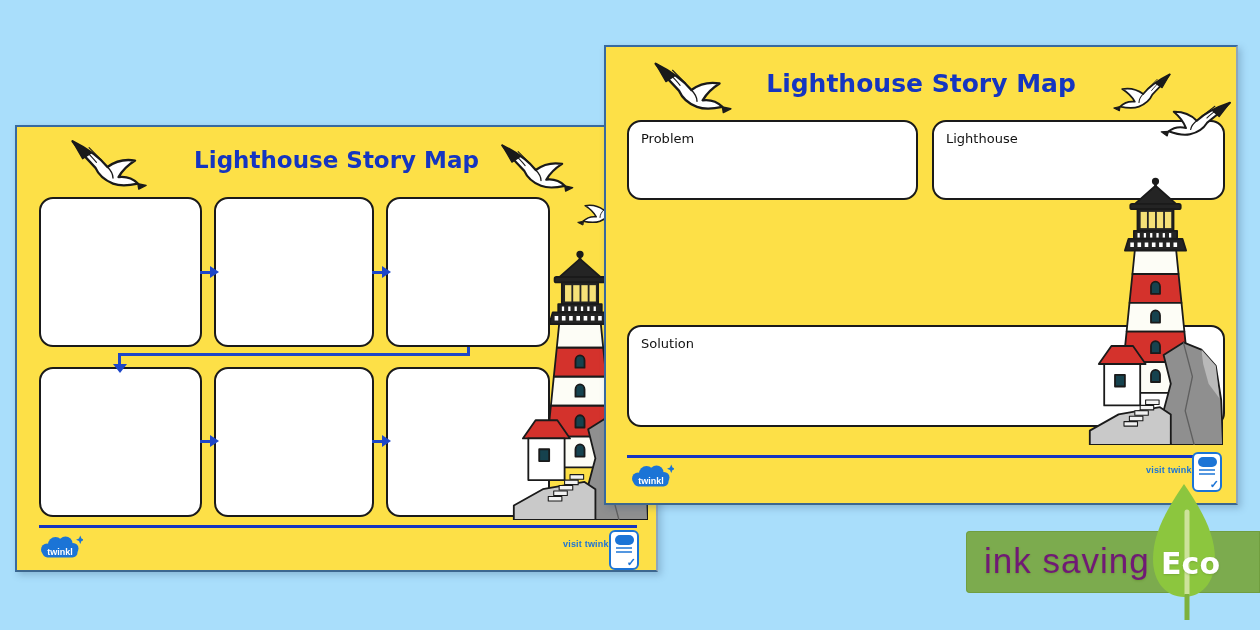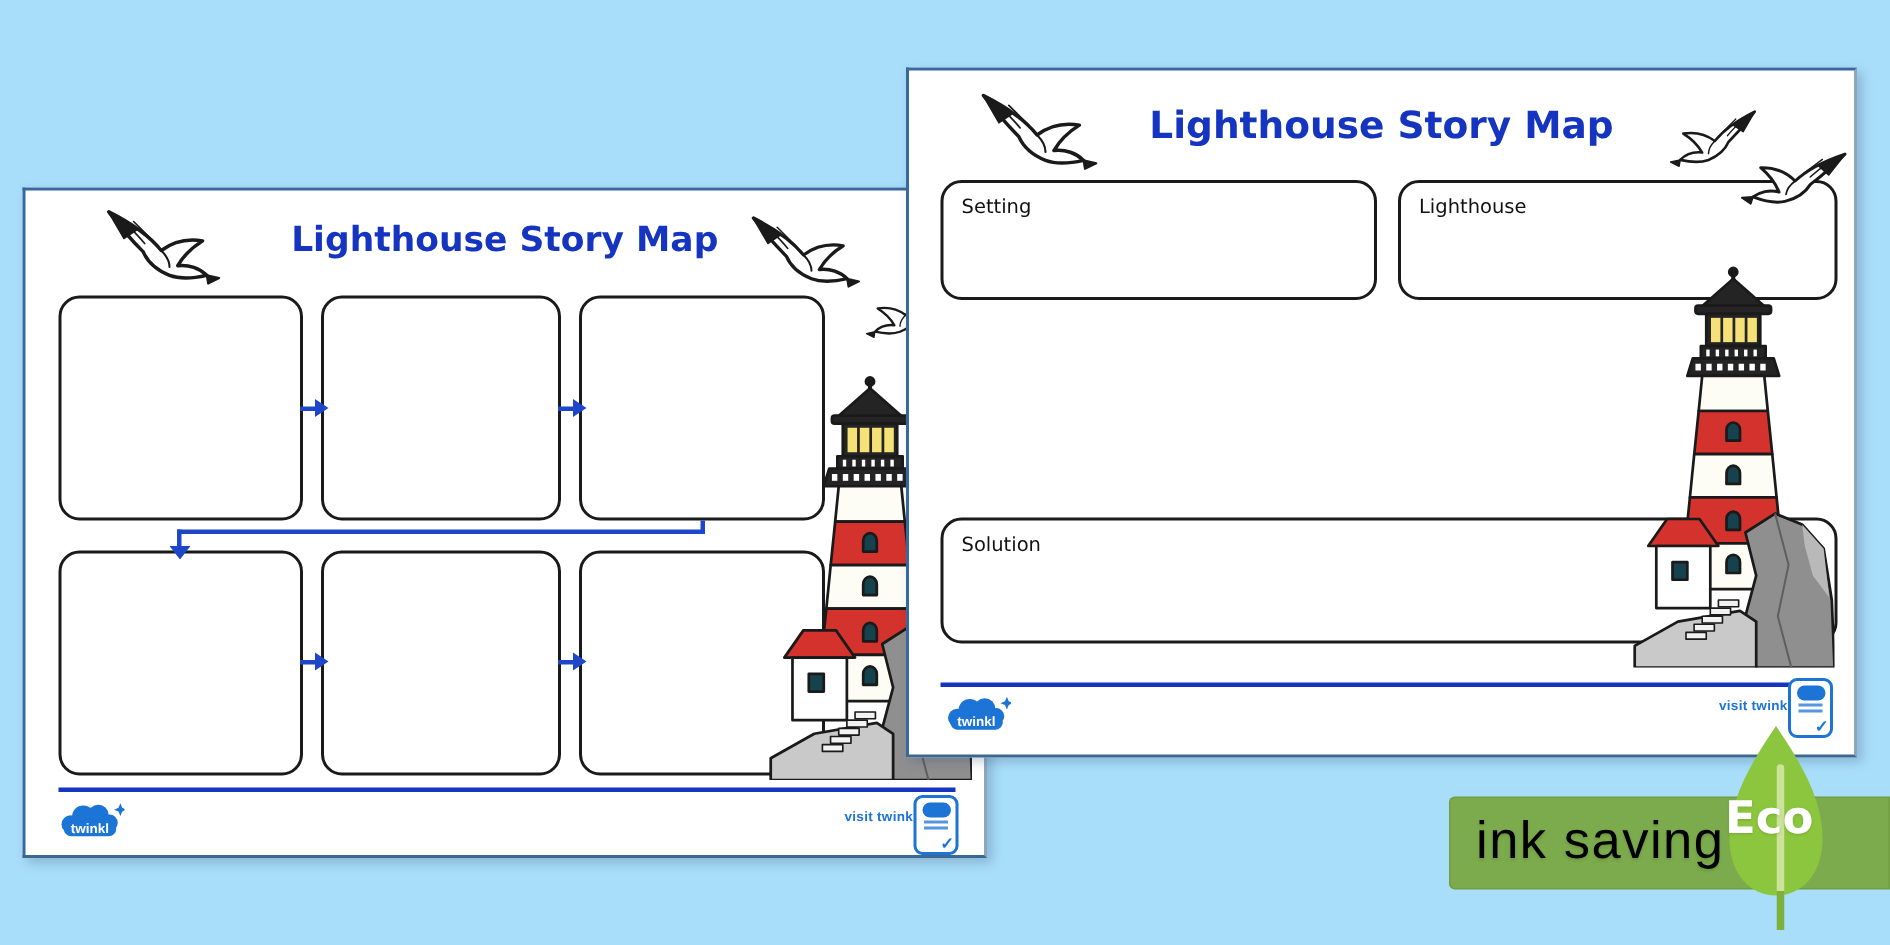"Lighthouse Story Map" .sheet { background: #ffffff -> #fde047 }
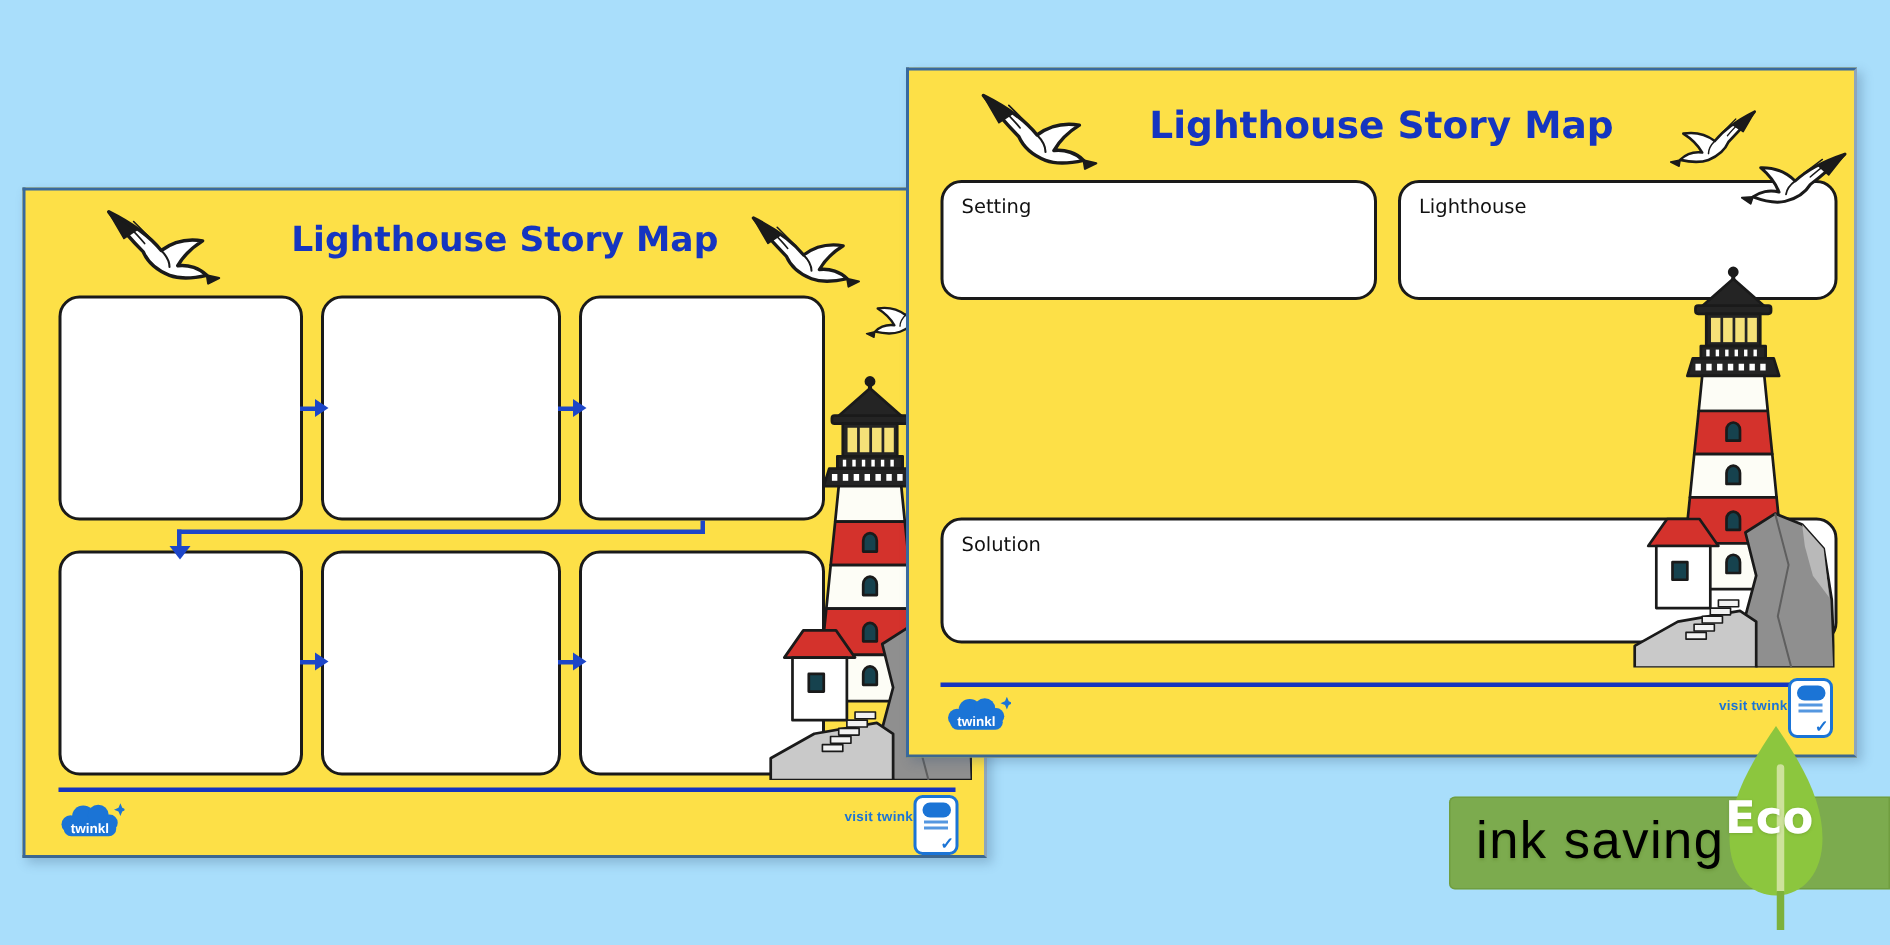"Setting" span.lbl { text: Setting -> Problem }
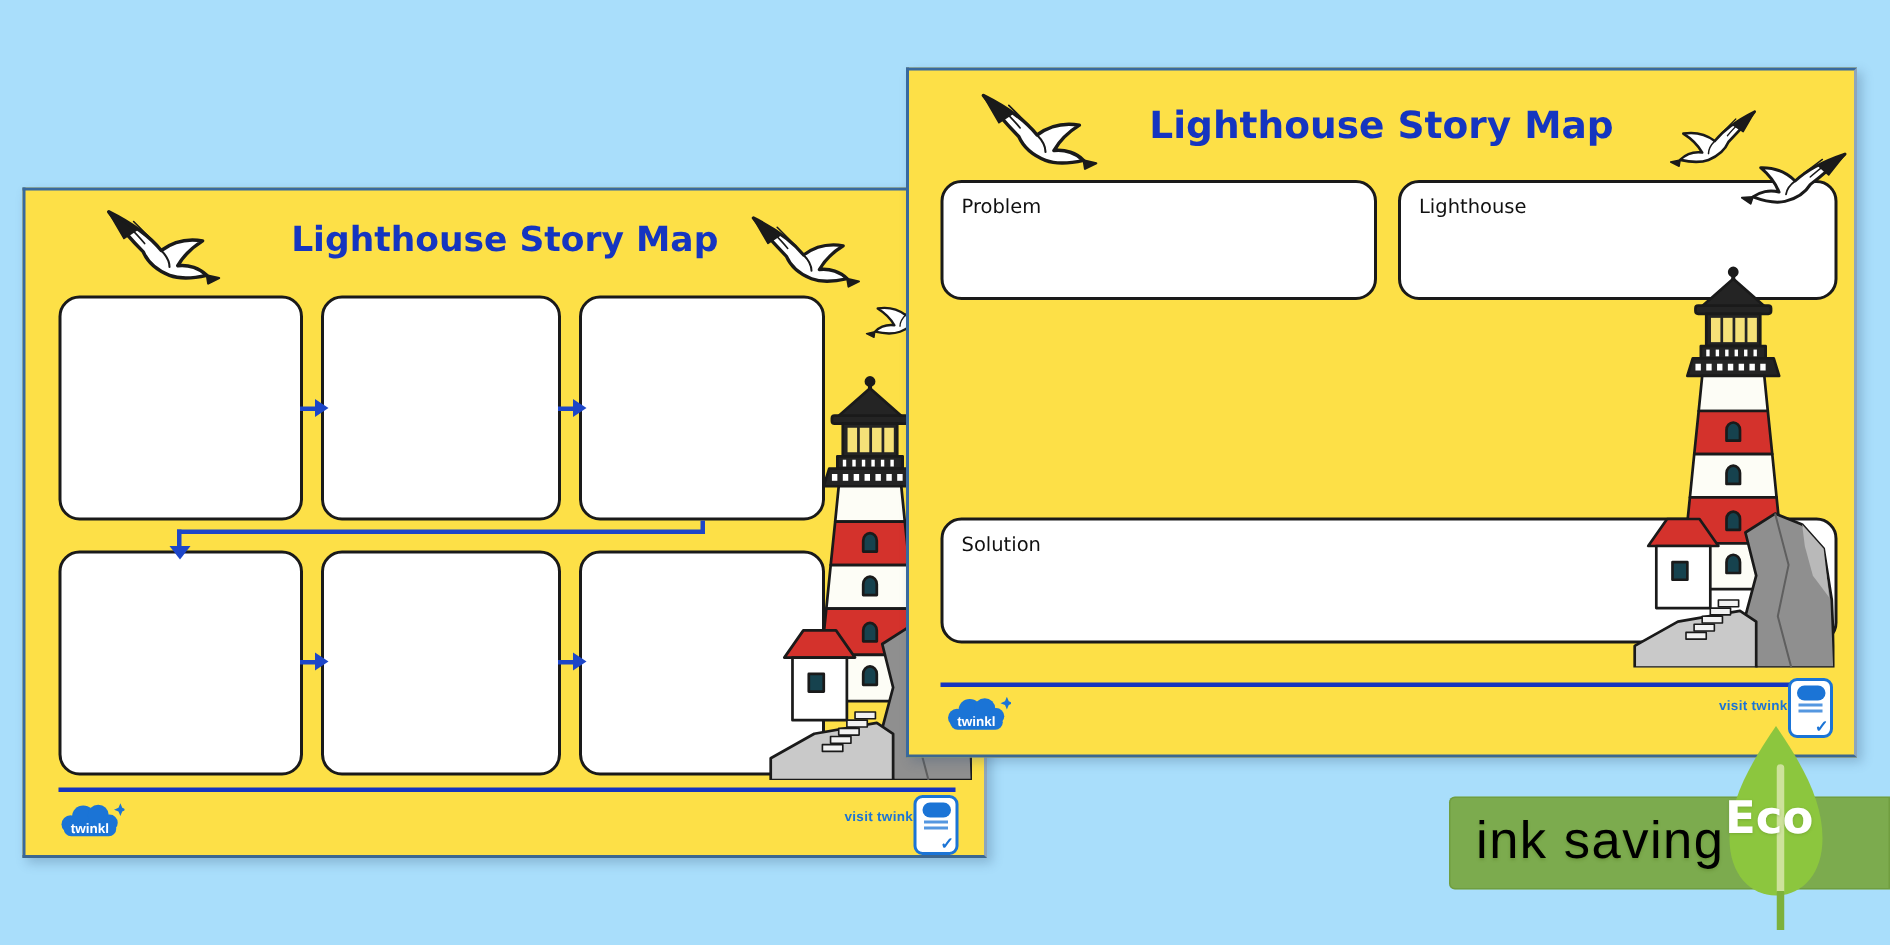"Solution" div.wbox { height: 84px -> 102px; top: 298px -> 278px }
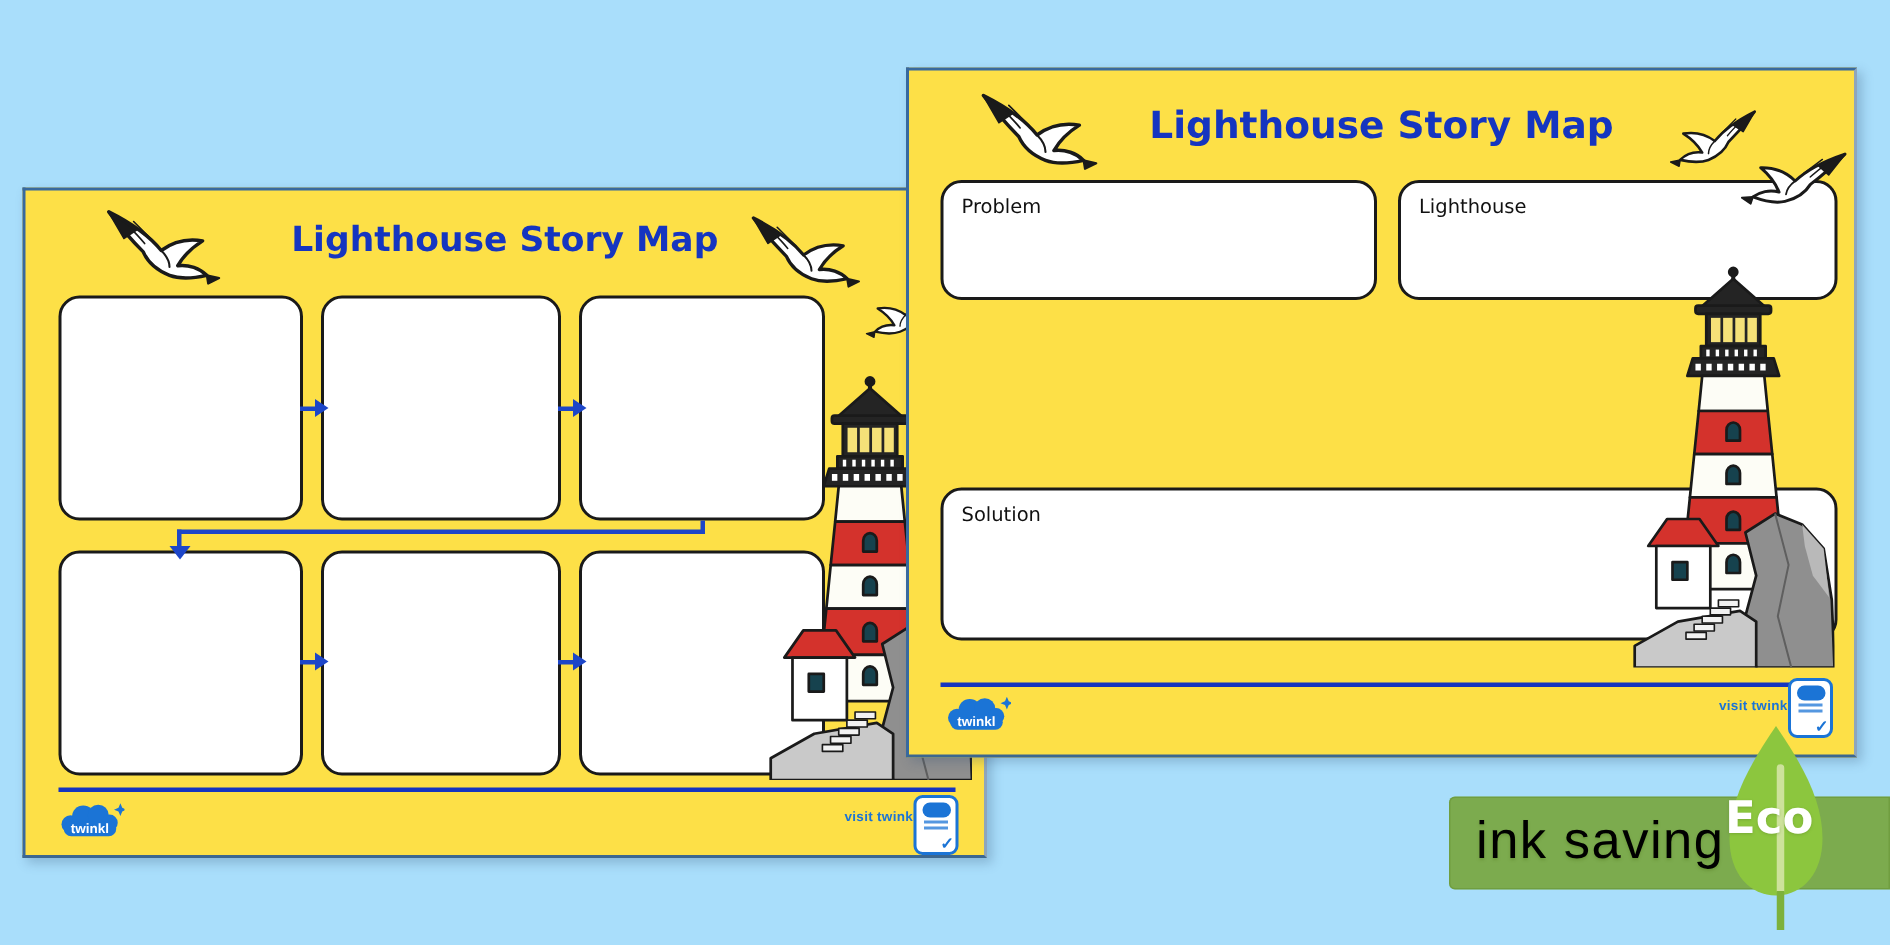"ink saving" #eco-band .band-text { color: #000000 -> #701a75 }
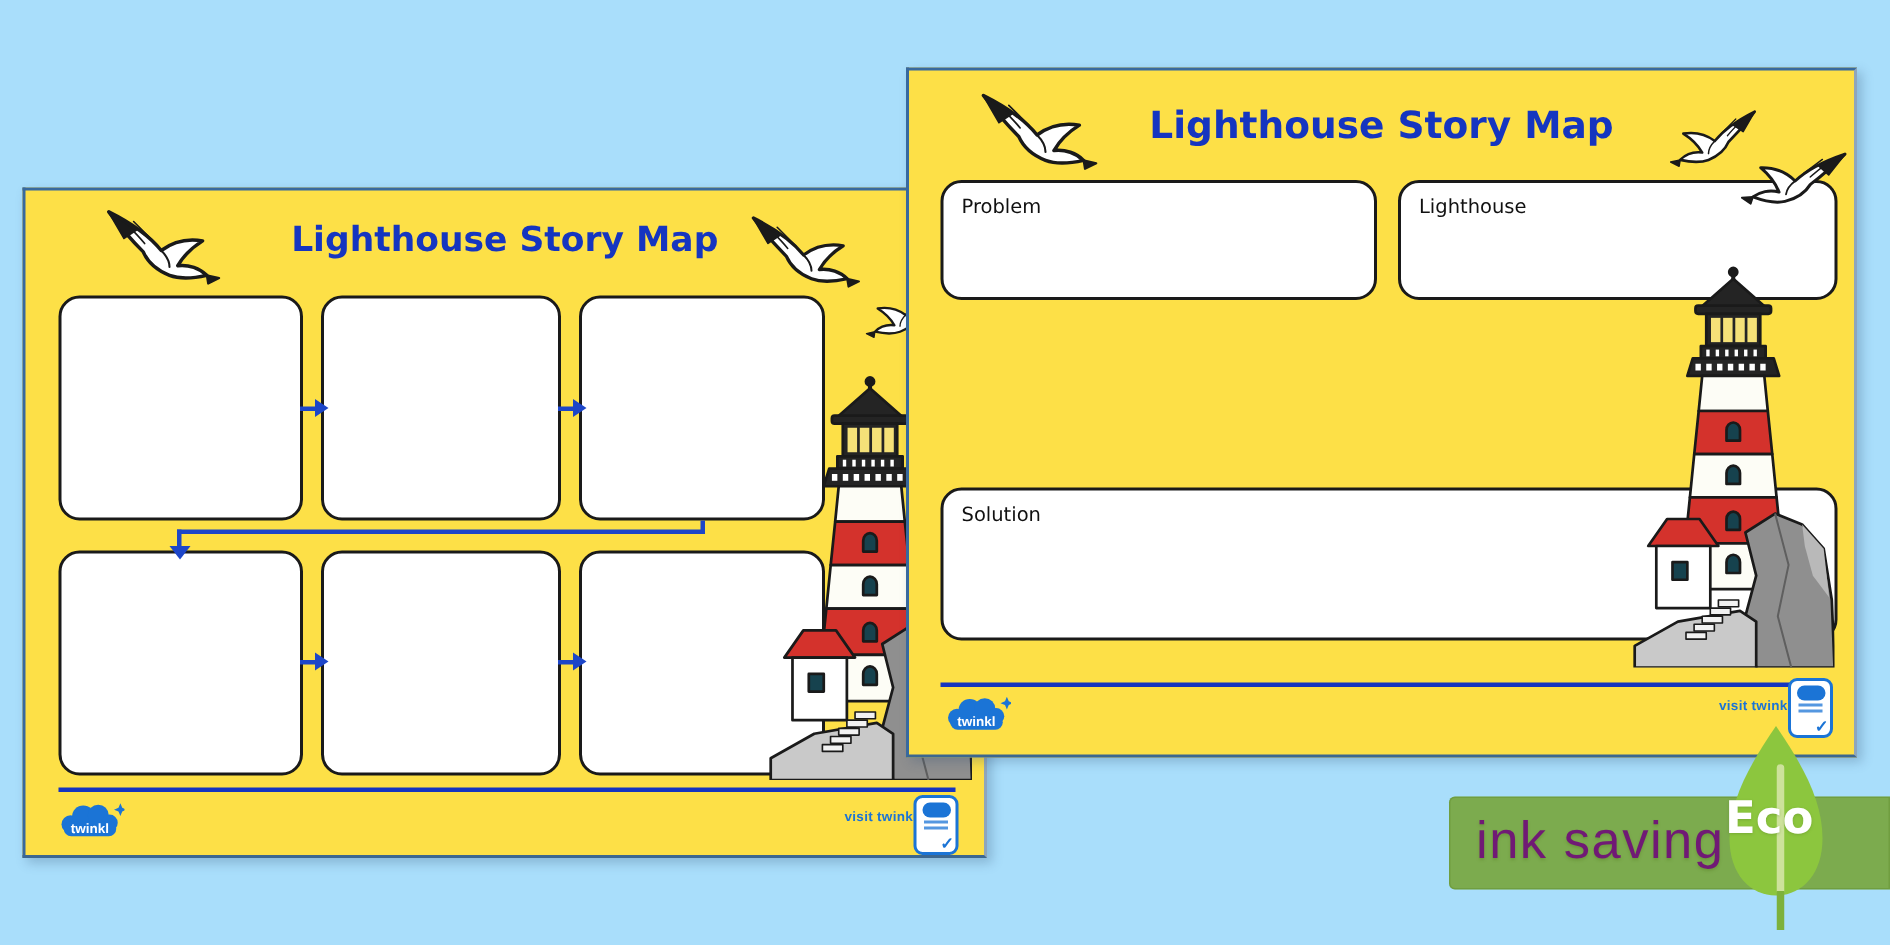"Eco" #eco-label { text-align: left -> right; top: 528px -> 546px }
